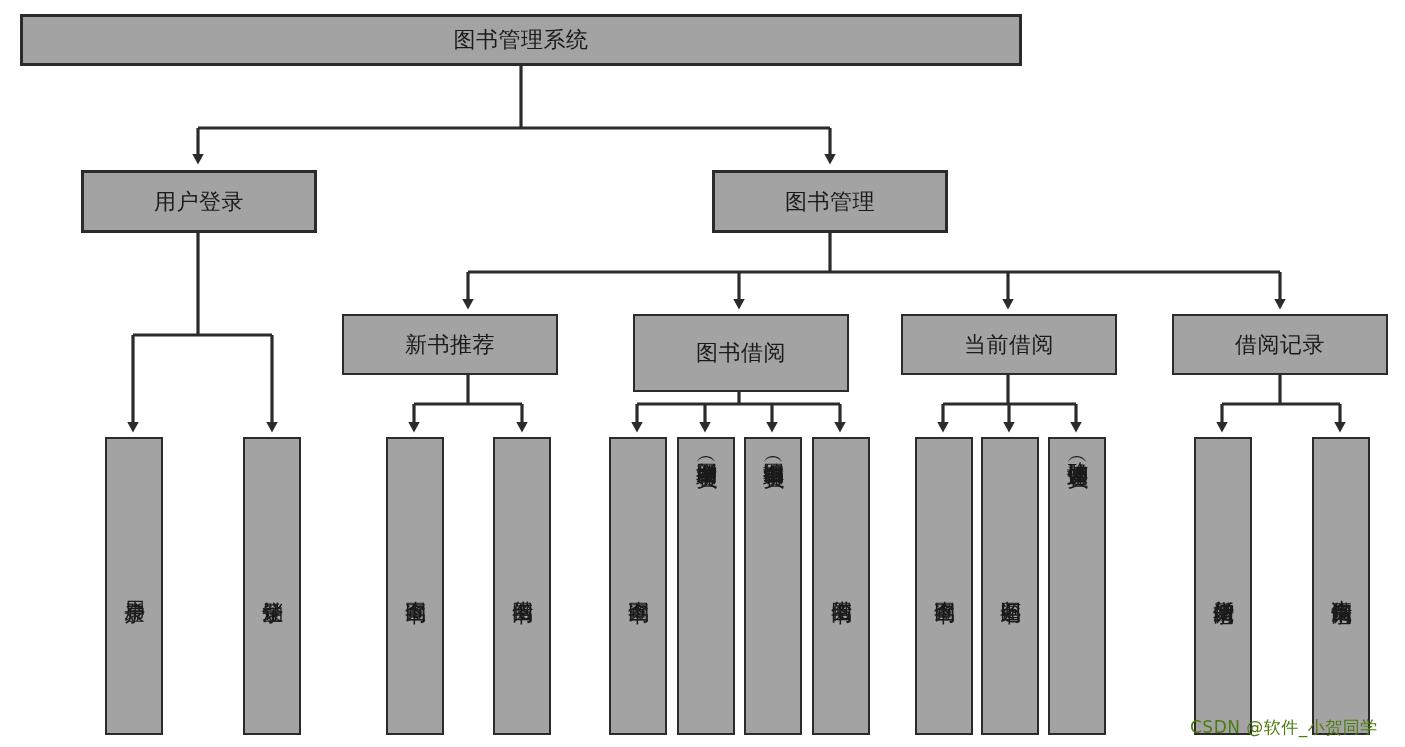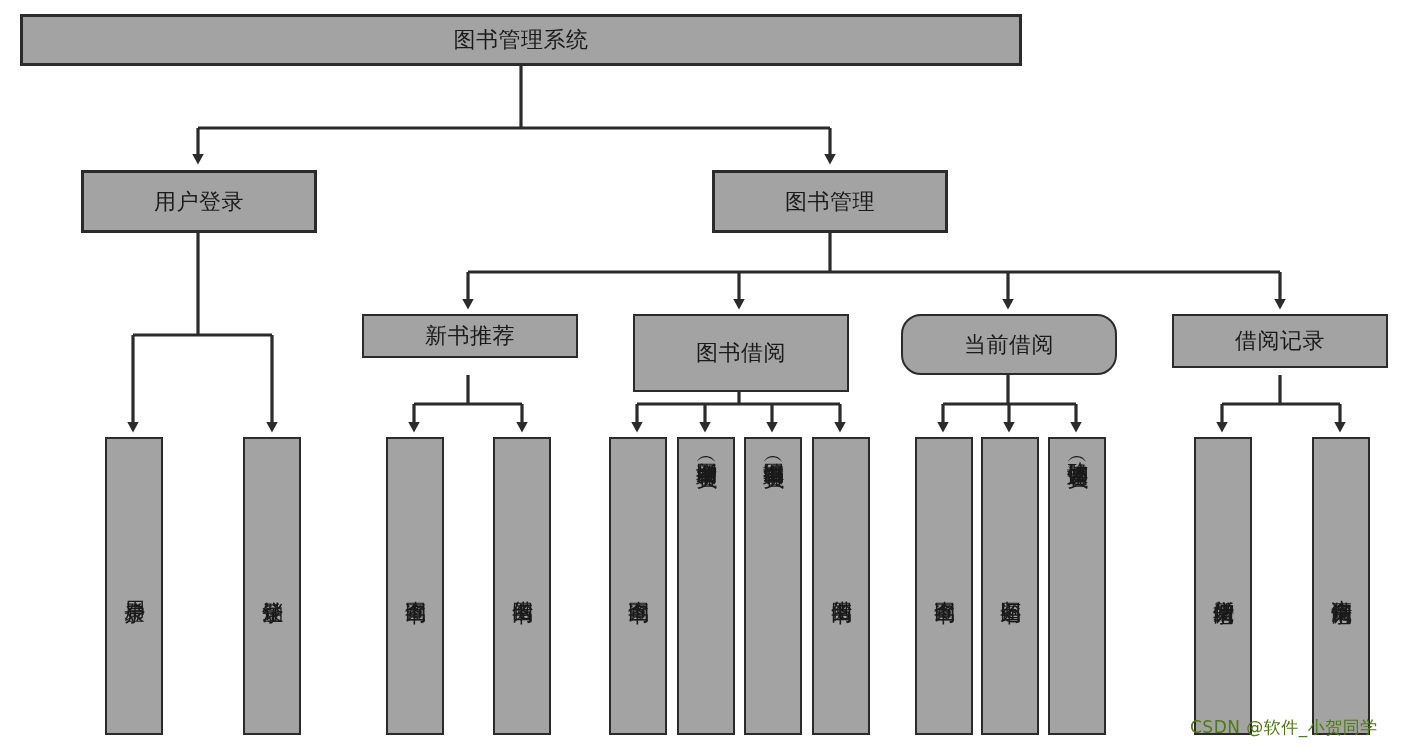"新书推荐" div.node-box { height: 44px -> 61px; left: 362px -> 342px }
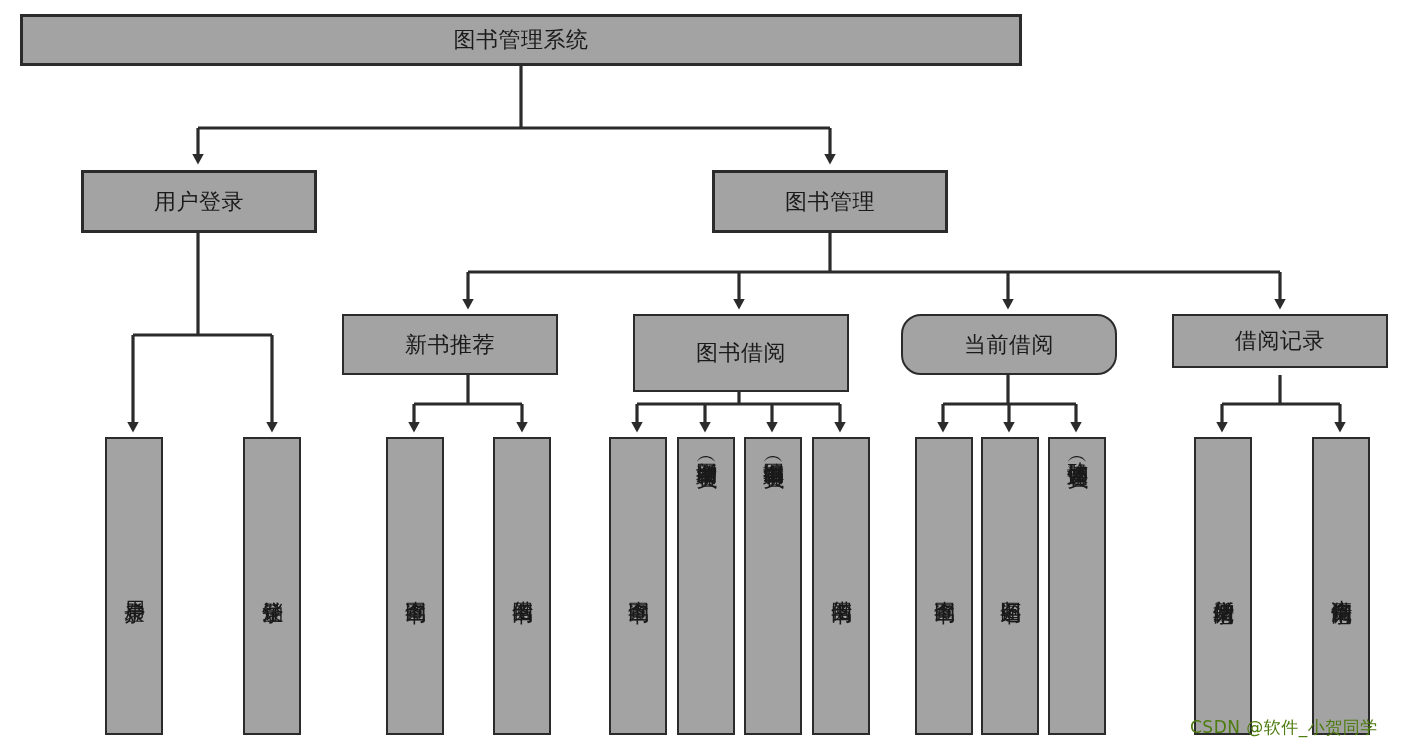"当前借阅" div.node-box { border-radius: 20px -> none }
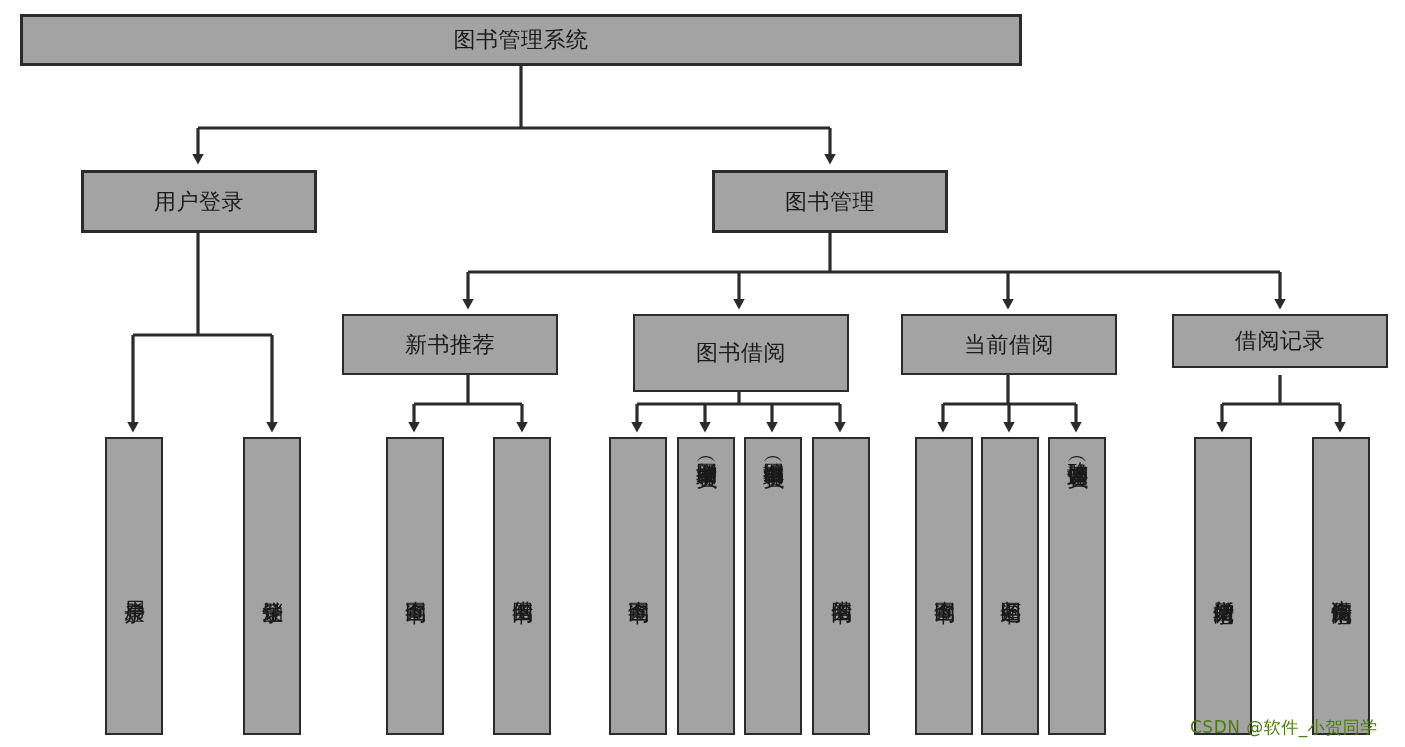"借阅记录" div.node-box { height: 54px -> 61px }
